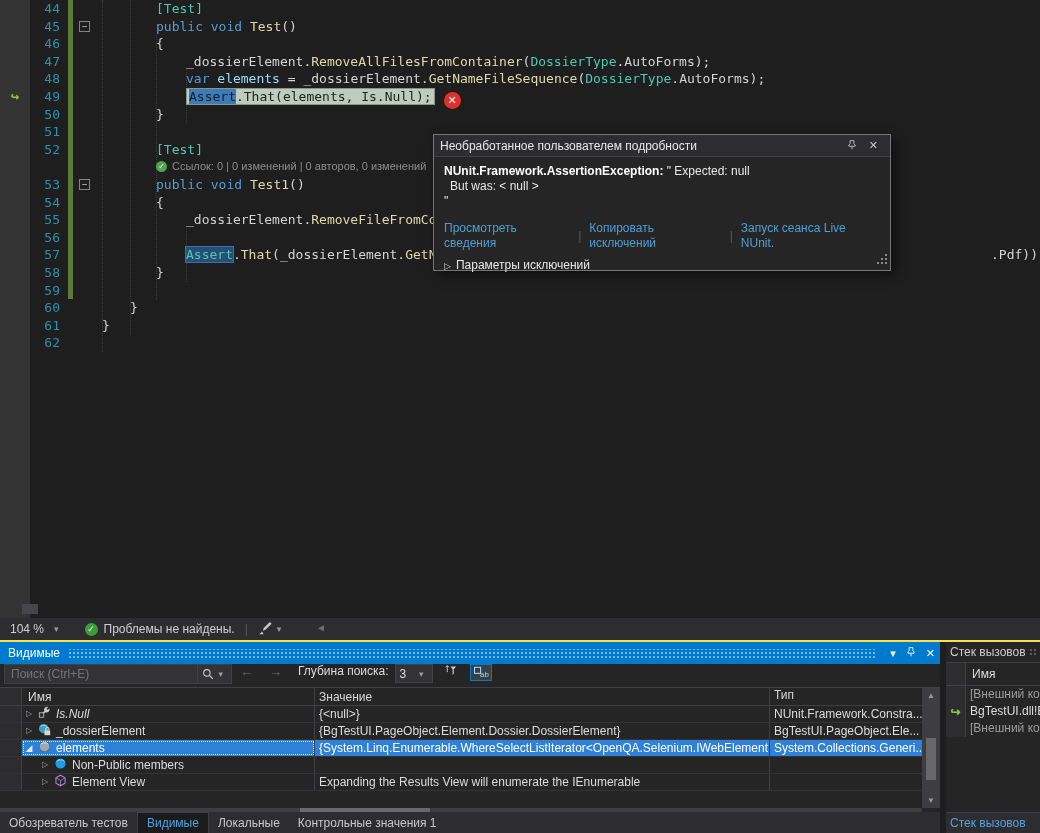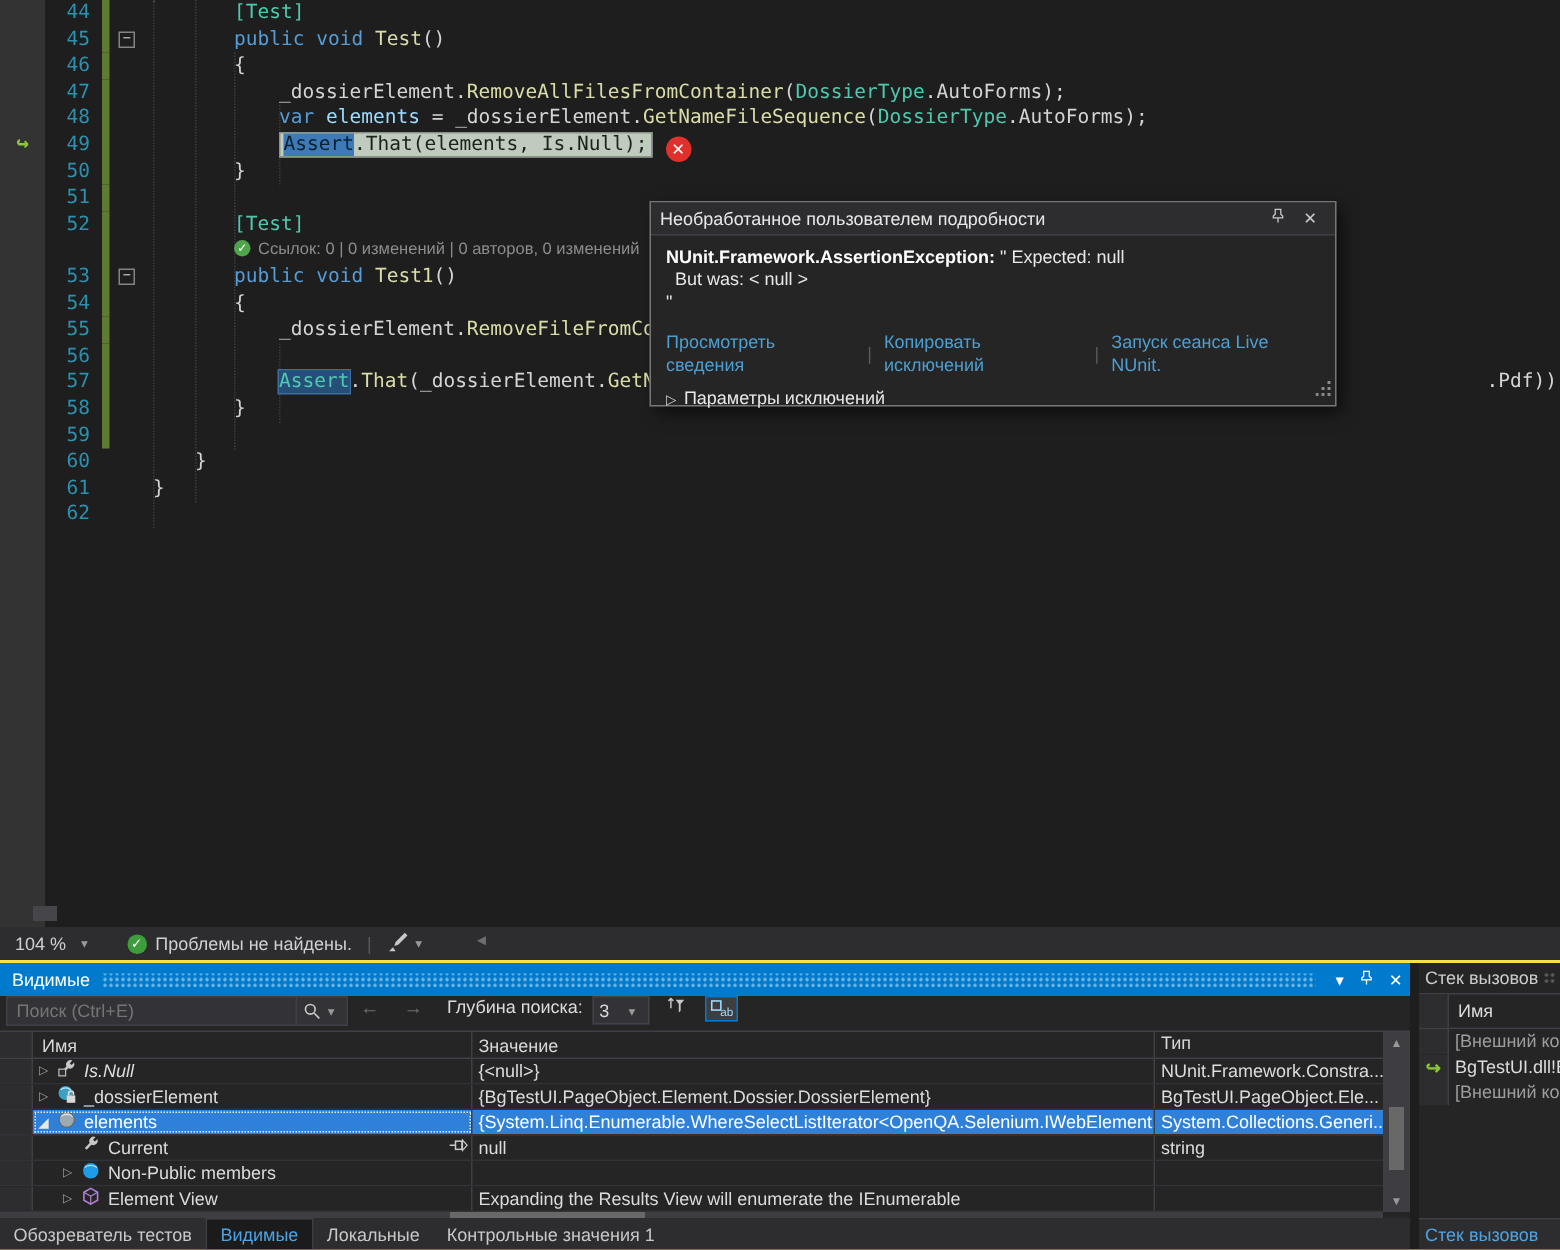"Current" div.w-row { html: <div> <div></div> <div> <span></span> <span><svg> <path></path> </svg></span> <span>Current</span> <span><svg> <path></path> <rect></rect> <path></path> </svg></span> </div> <div>null</div> <div>string</div> </div> -> none }
